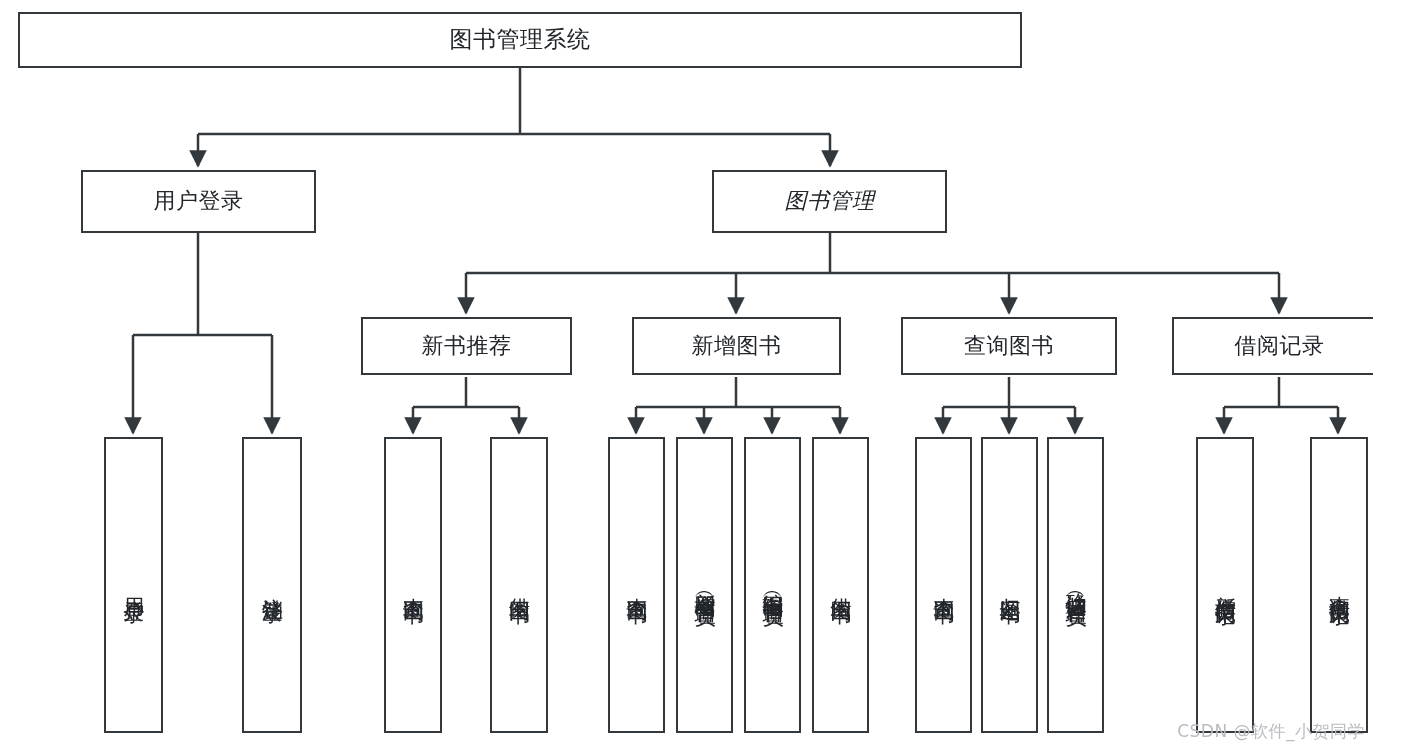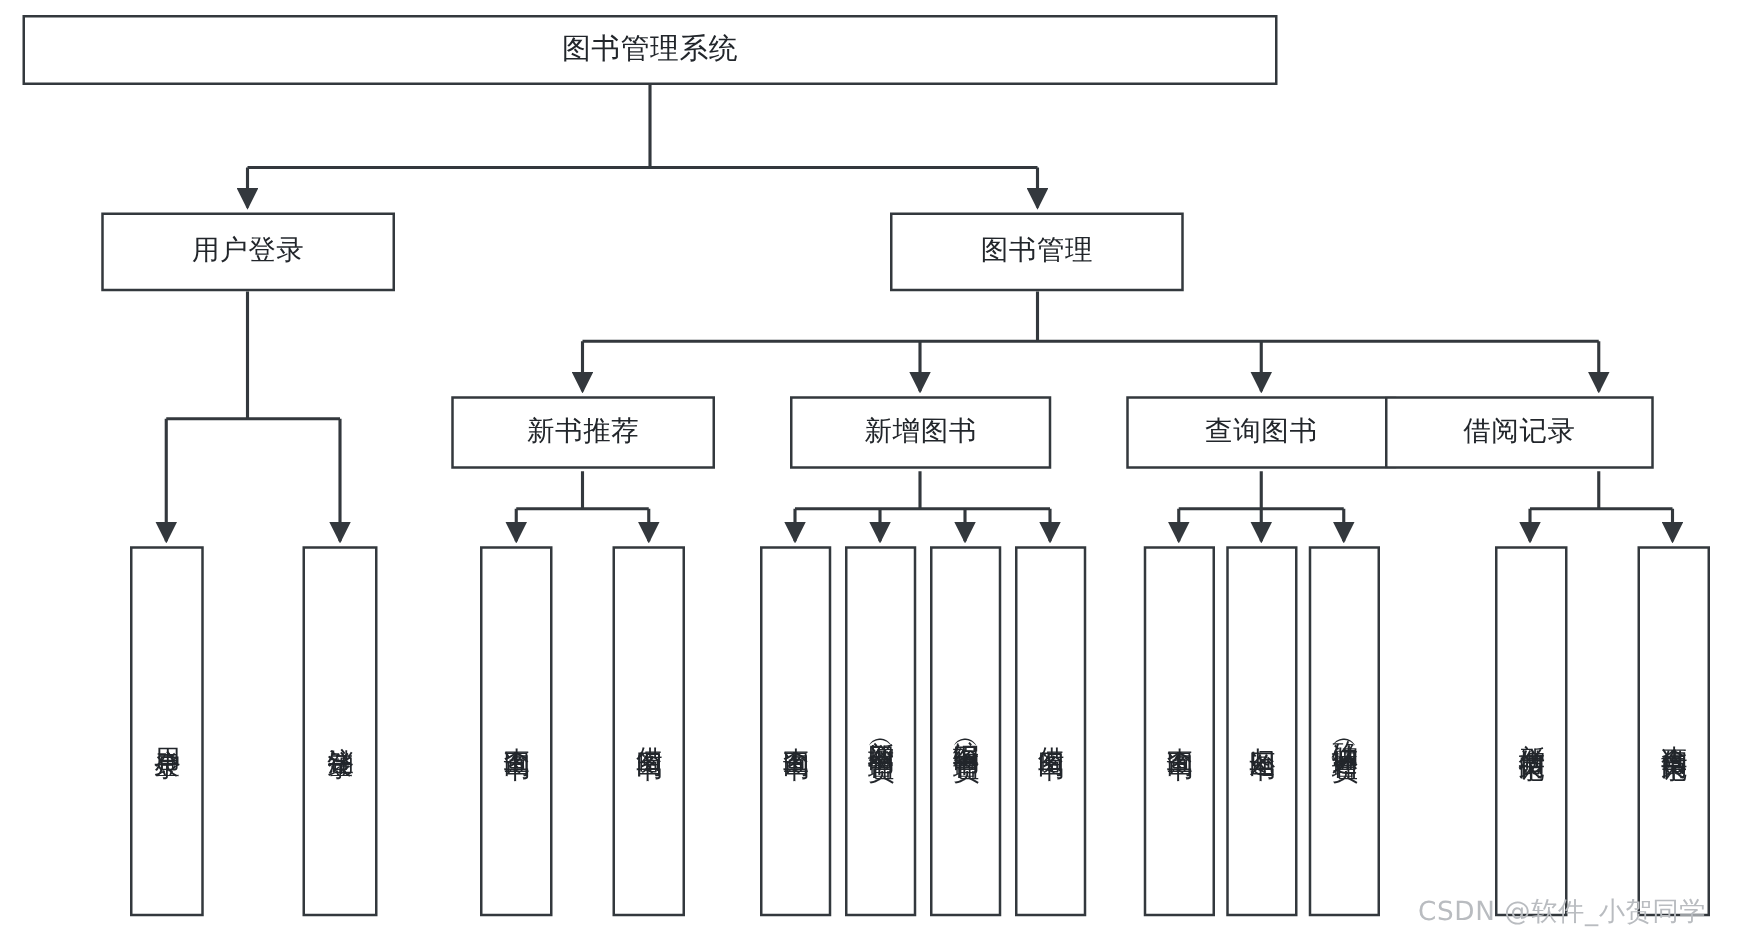"图书管理" div.node { font-style: none -> italic }
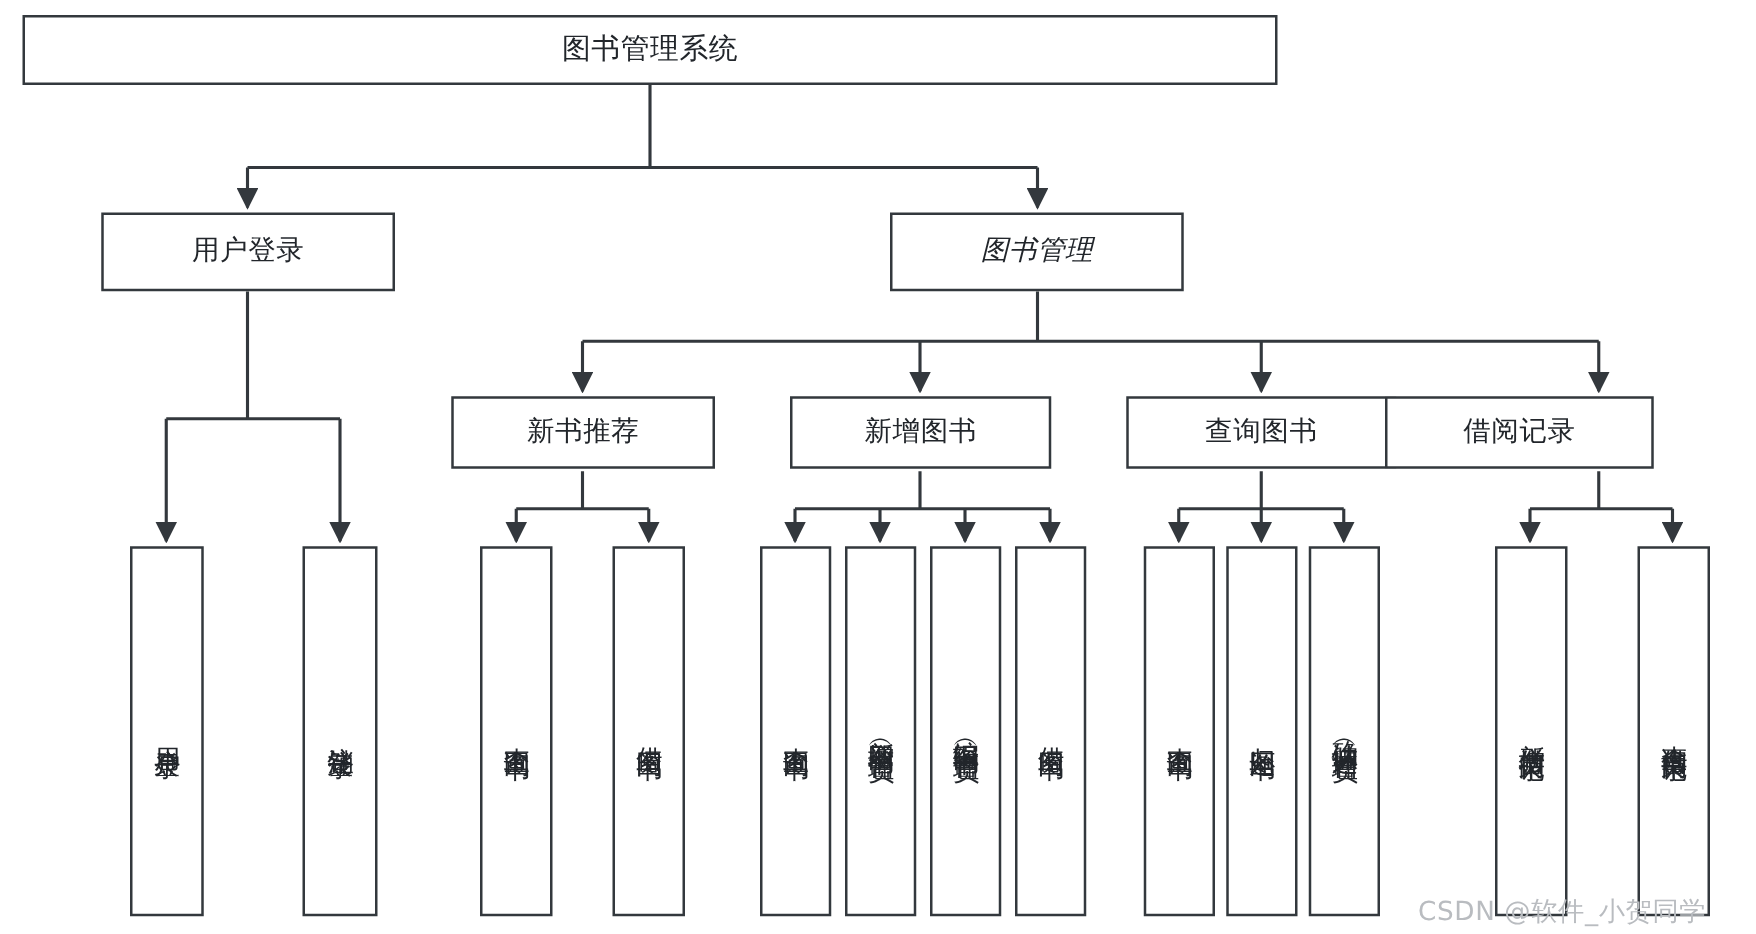"借阅记录" div.node { left: 1108px -> 1172px }
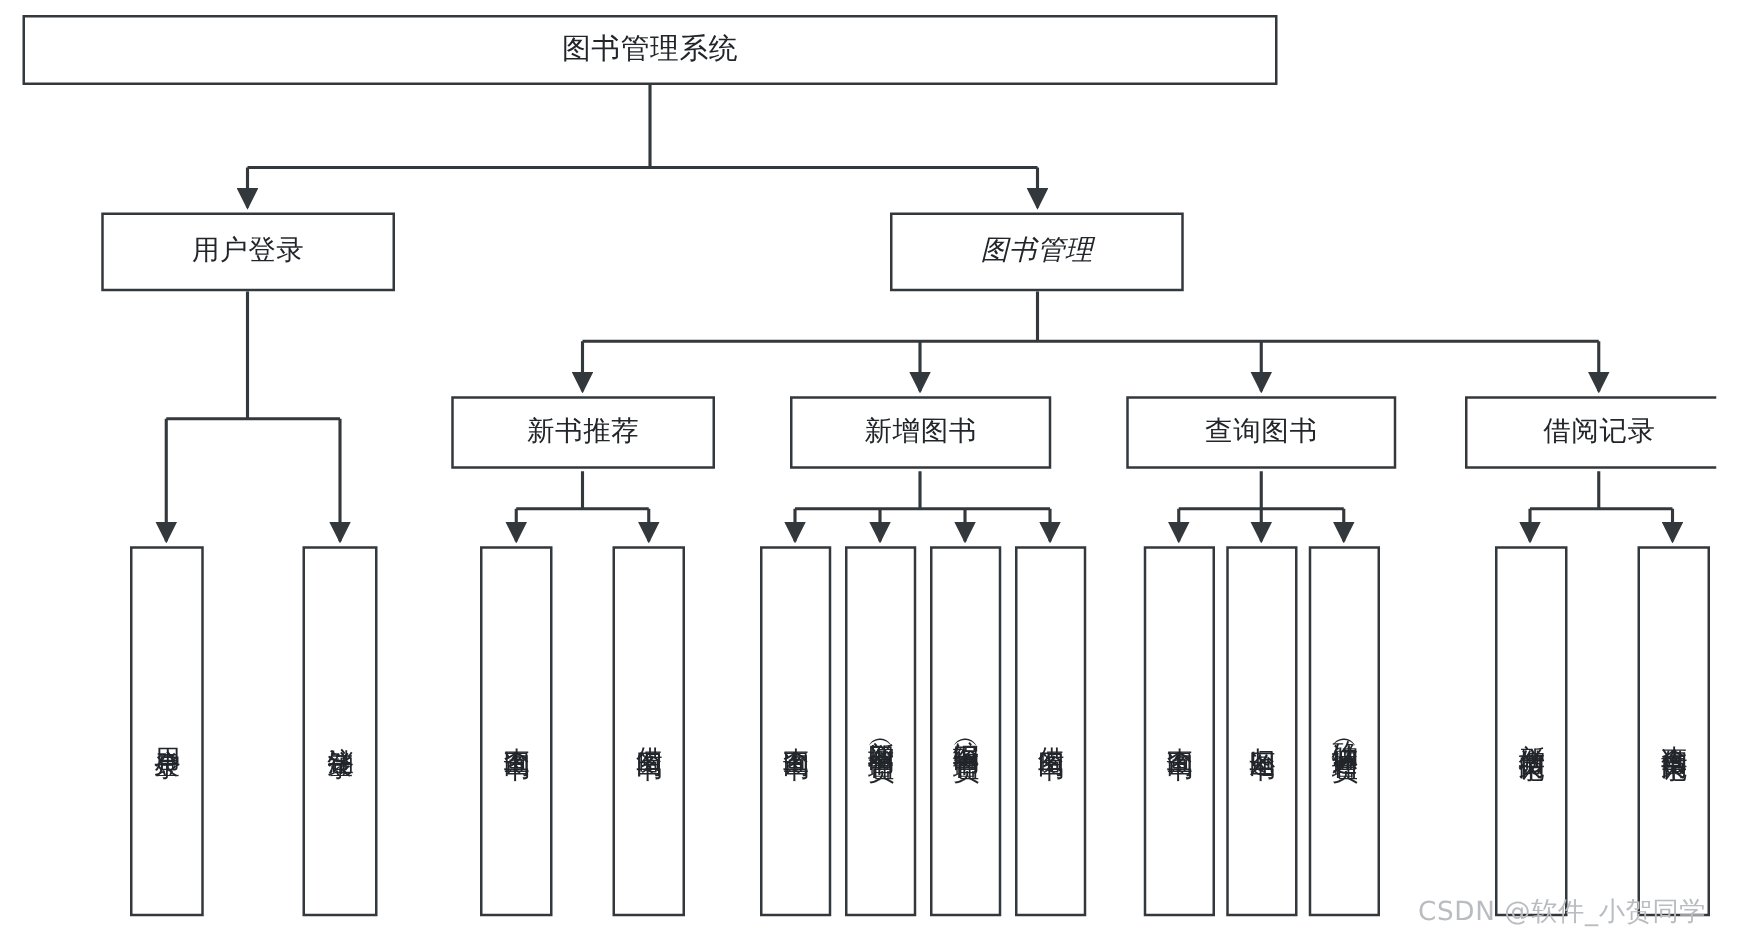"CSDN @软件_小贺同学" .watermark { font-size: 21px -> 17px }
